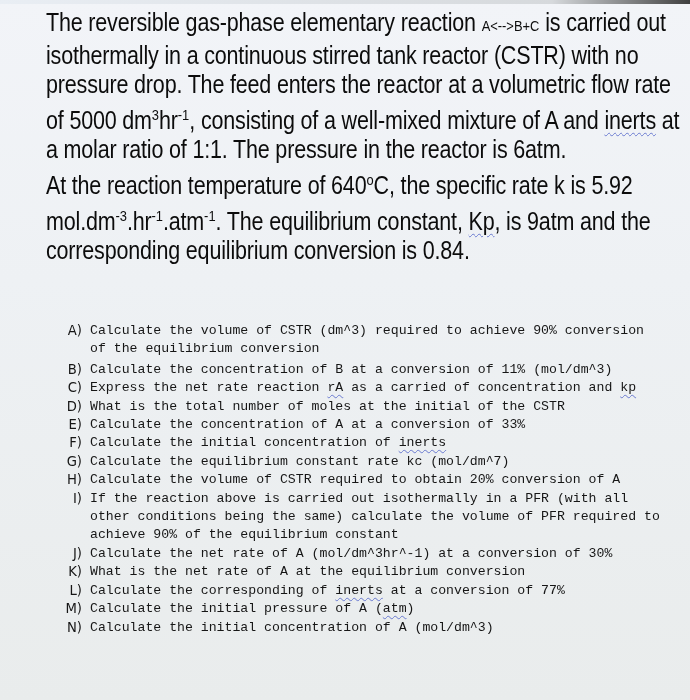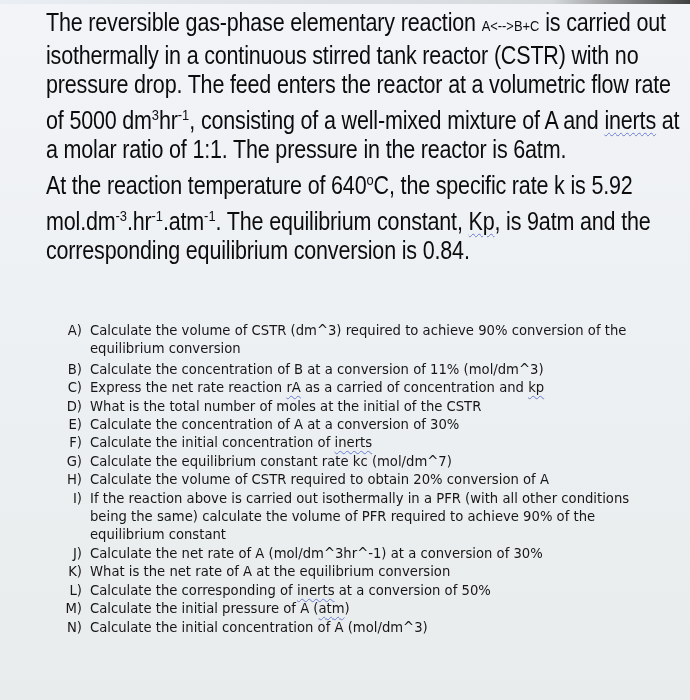"Calculate the volume of CSTR" .q .txt { font-family: none -> Liberation Mono, monospace }
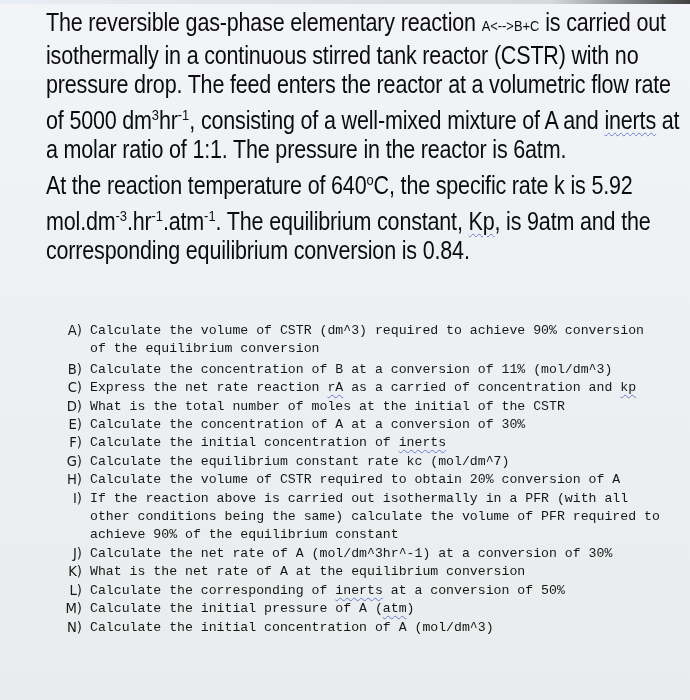"Calculate the concentration of A" span.txt { text: 30% -> 33% }
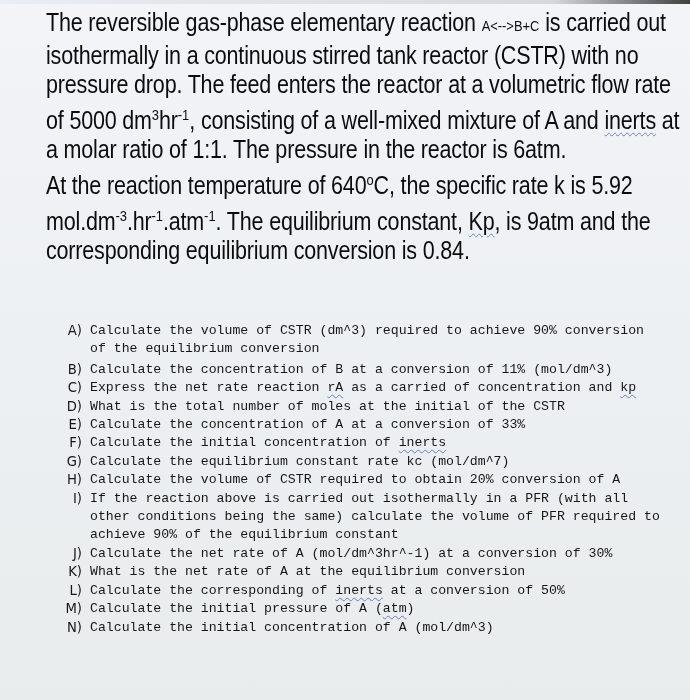"at a conversion of 50%" span { text: 50% -> 77% }
